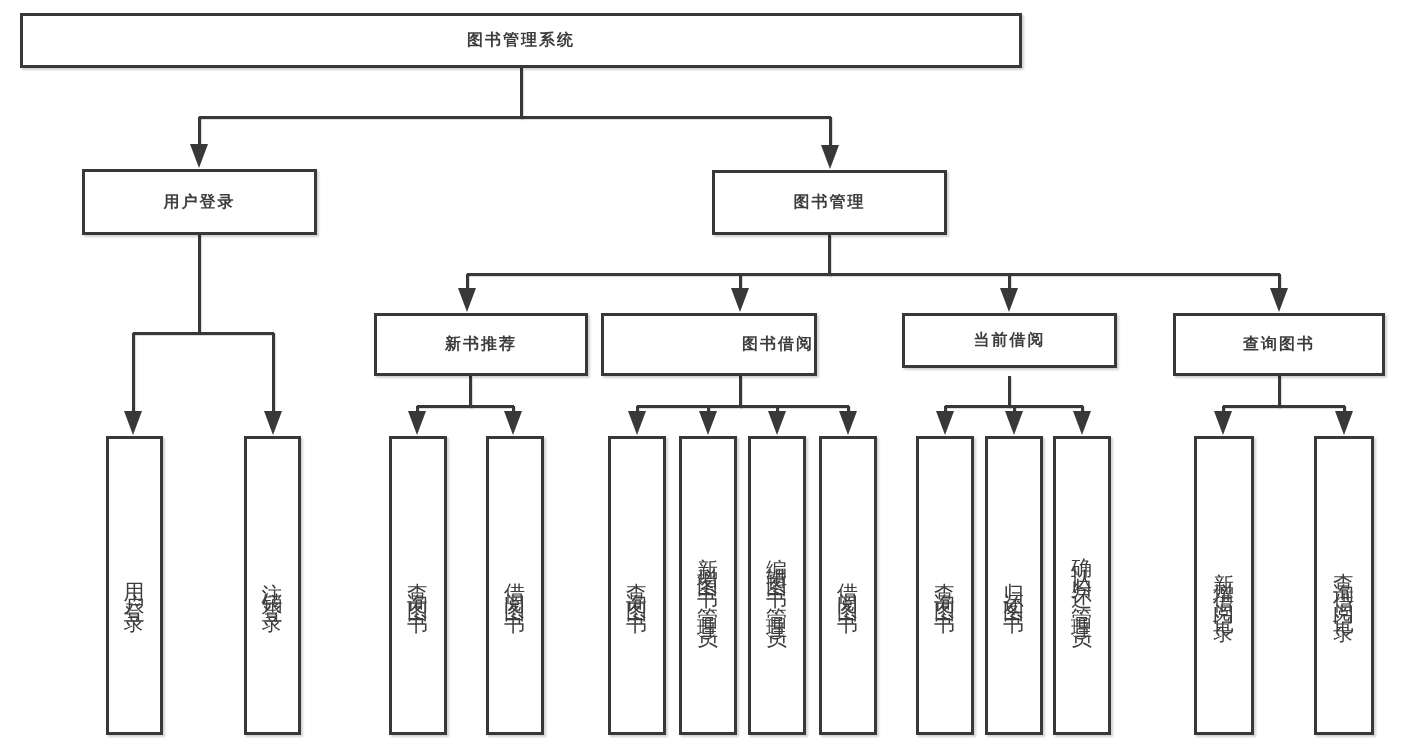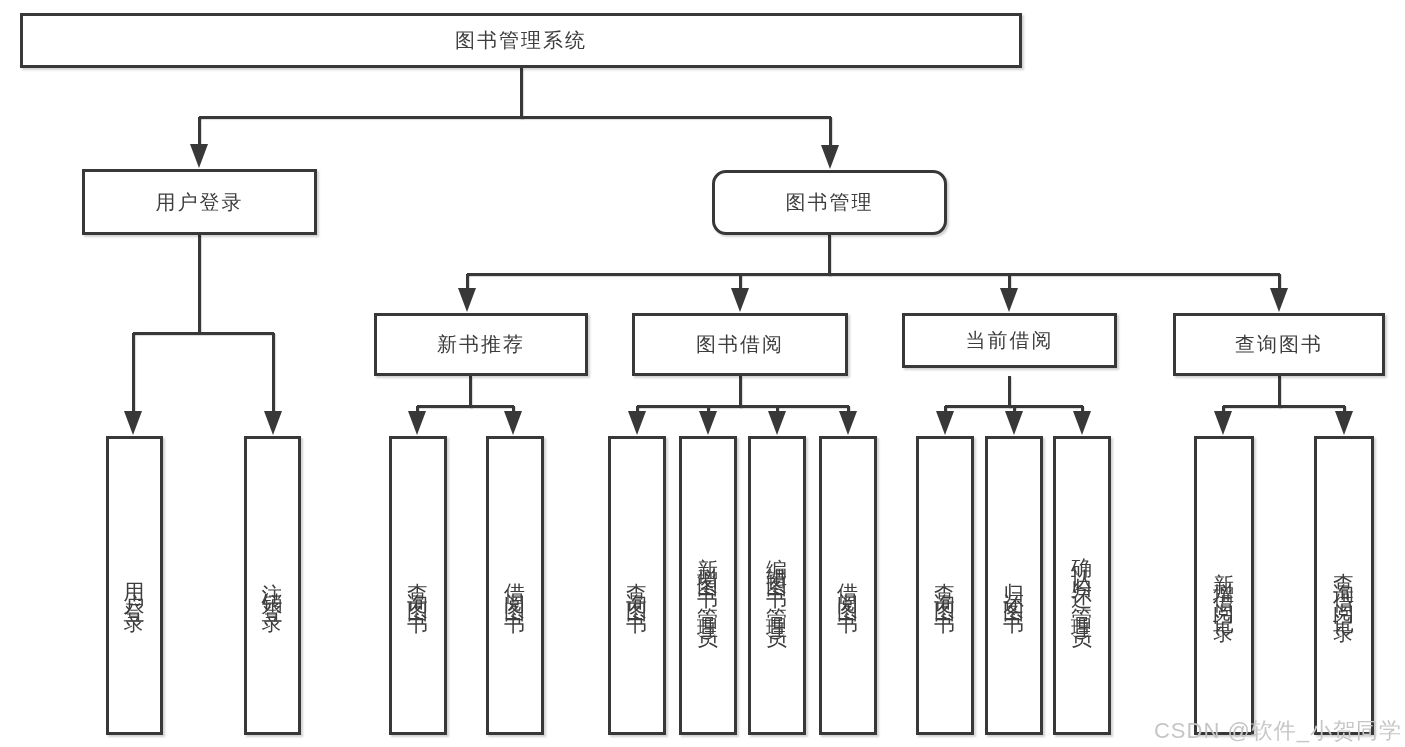"图书管理系统" .node.h span { font-size: 20px -> 16px; font-weight: none -> bold }
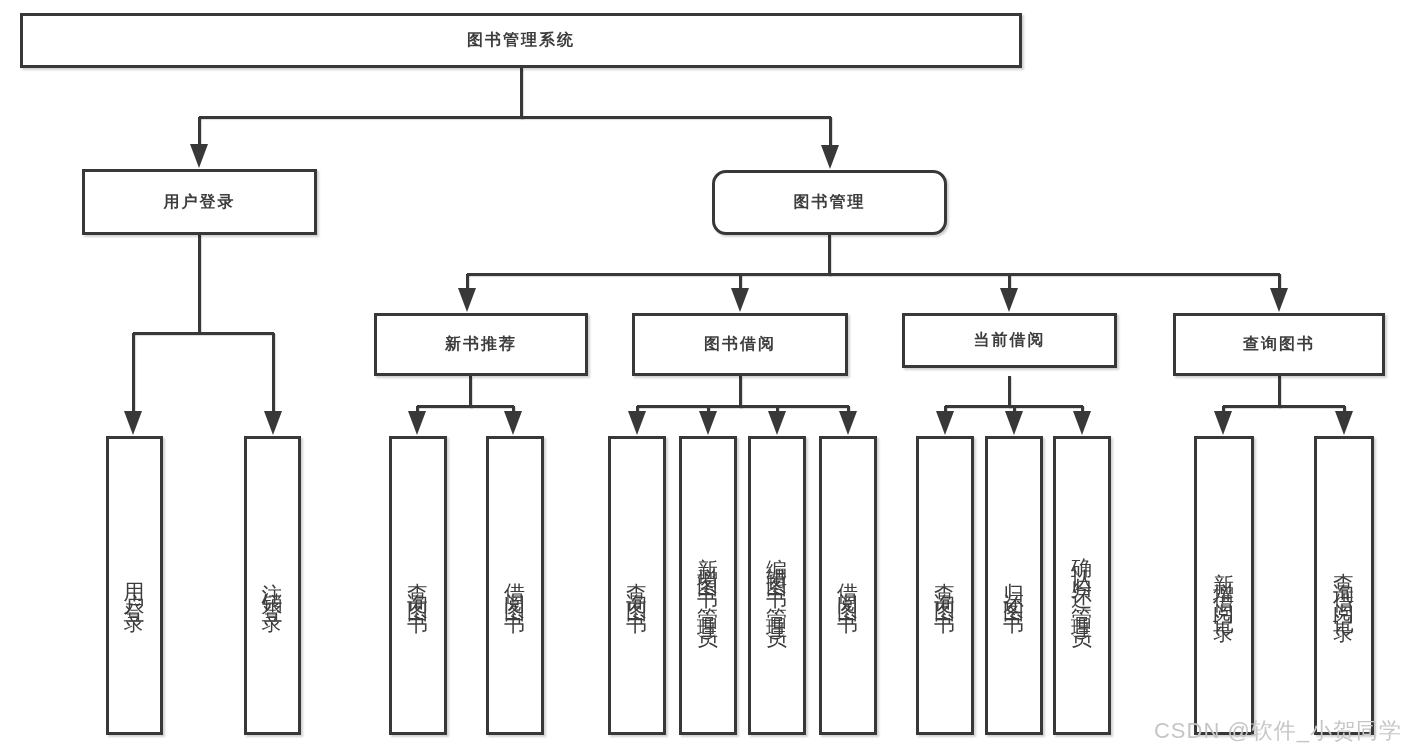"图书管理" div.node { border-radius: 14px -> none }
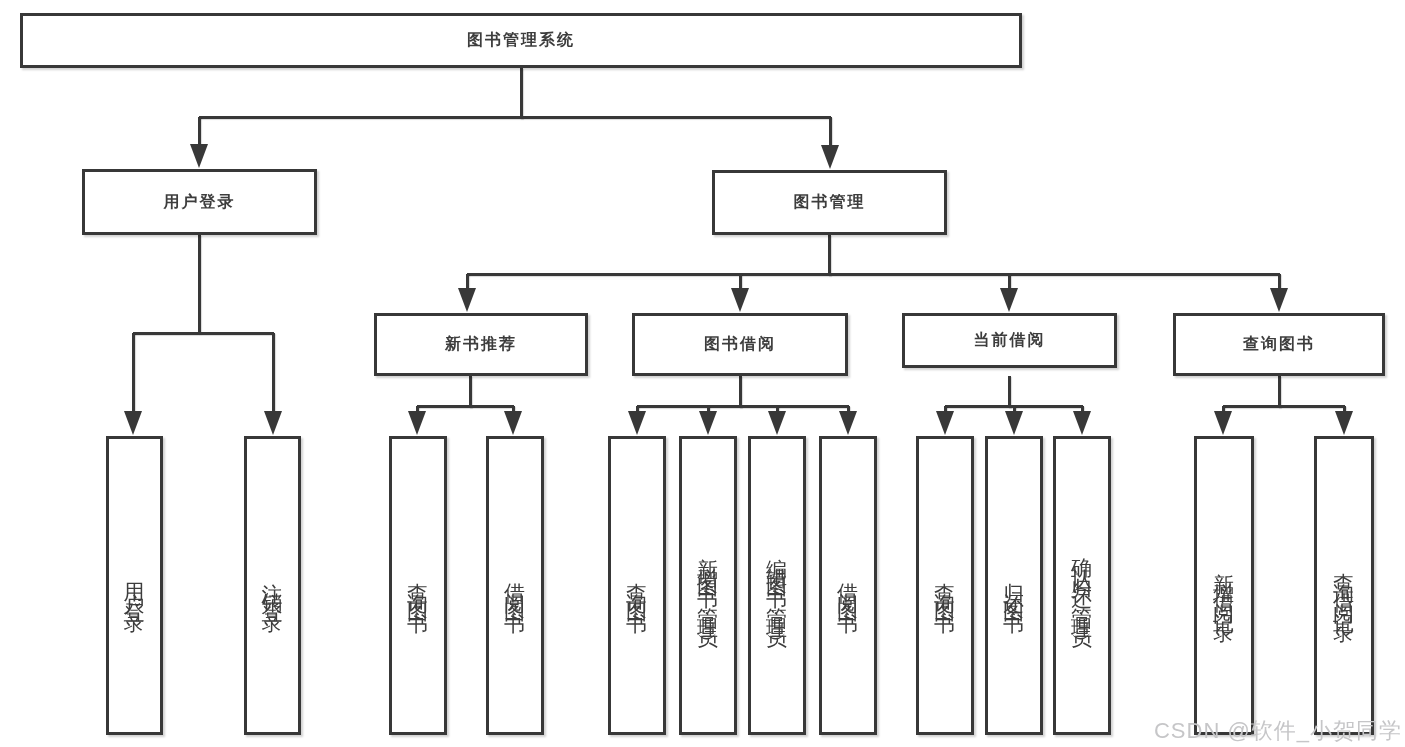"图书借阅" div.node { justify-content: none -> flex-end; left: 632px -> 601px }
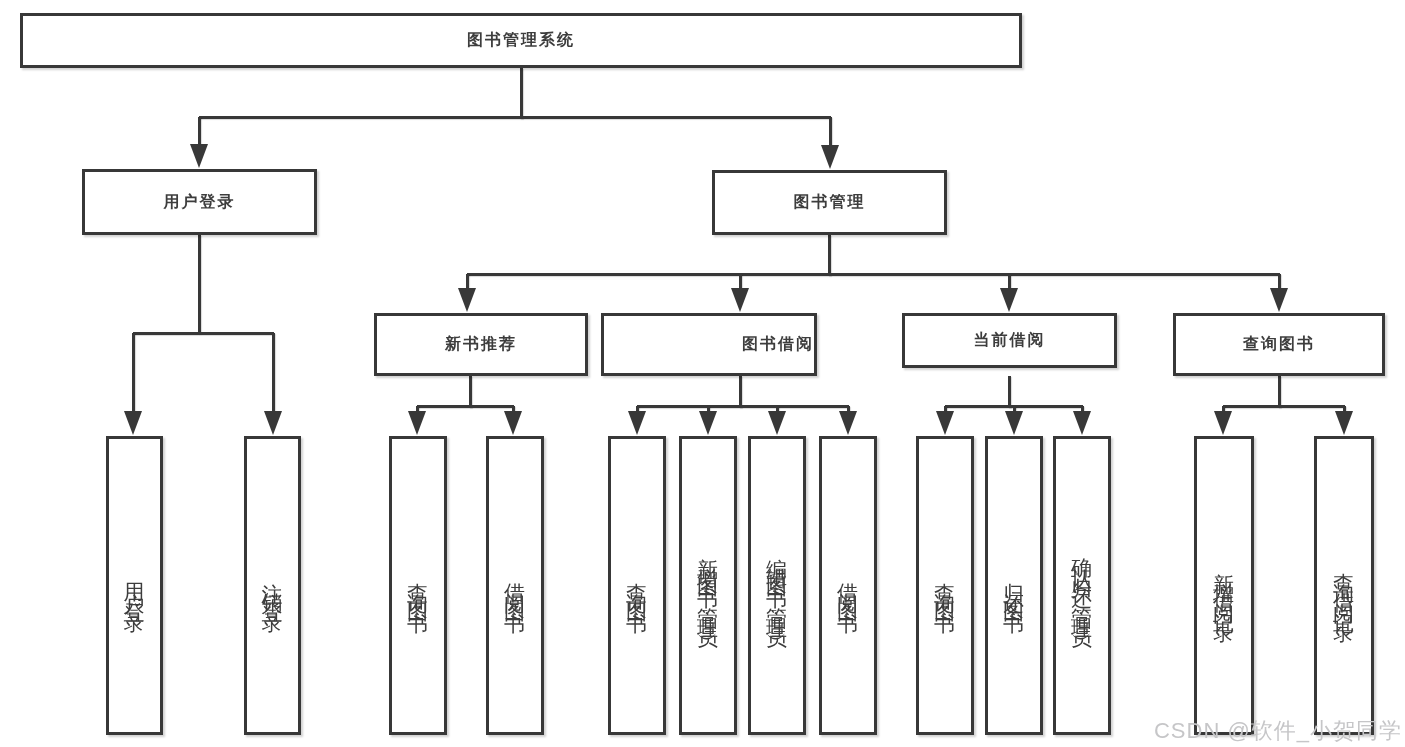"CSDN @软件_小贺同学" div.watermark { html: <div>CSDN @软件_小贺同学</div> -> none }
